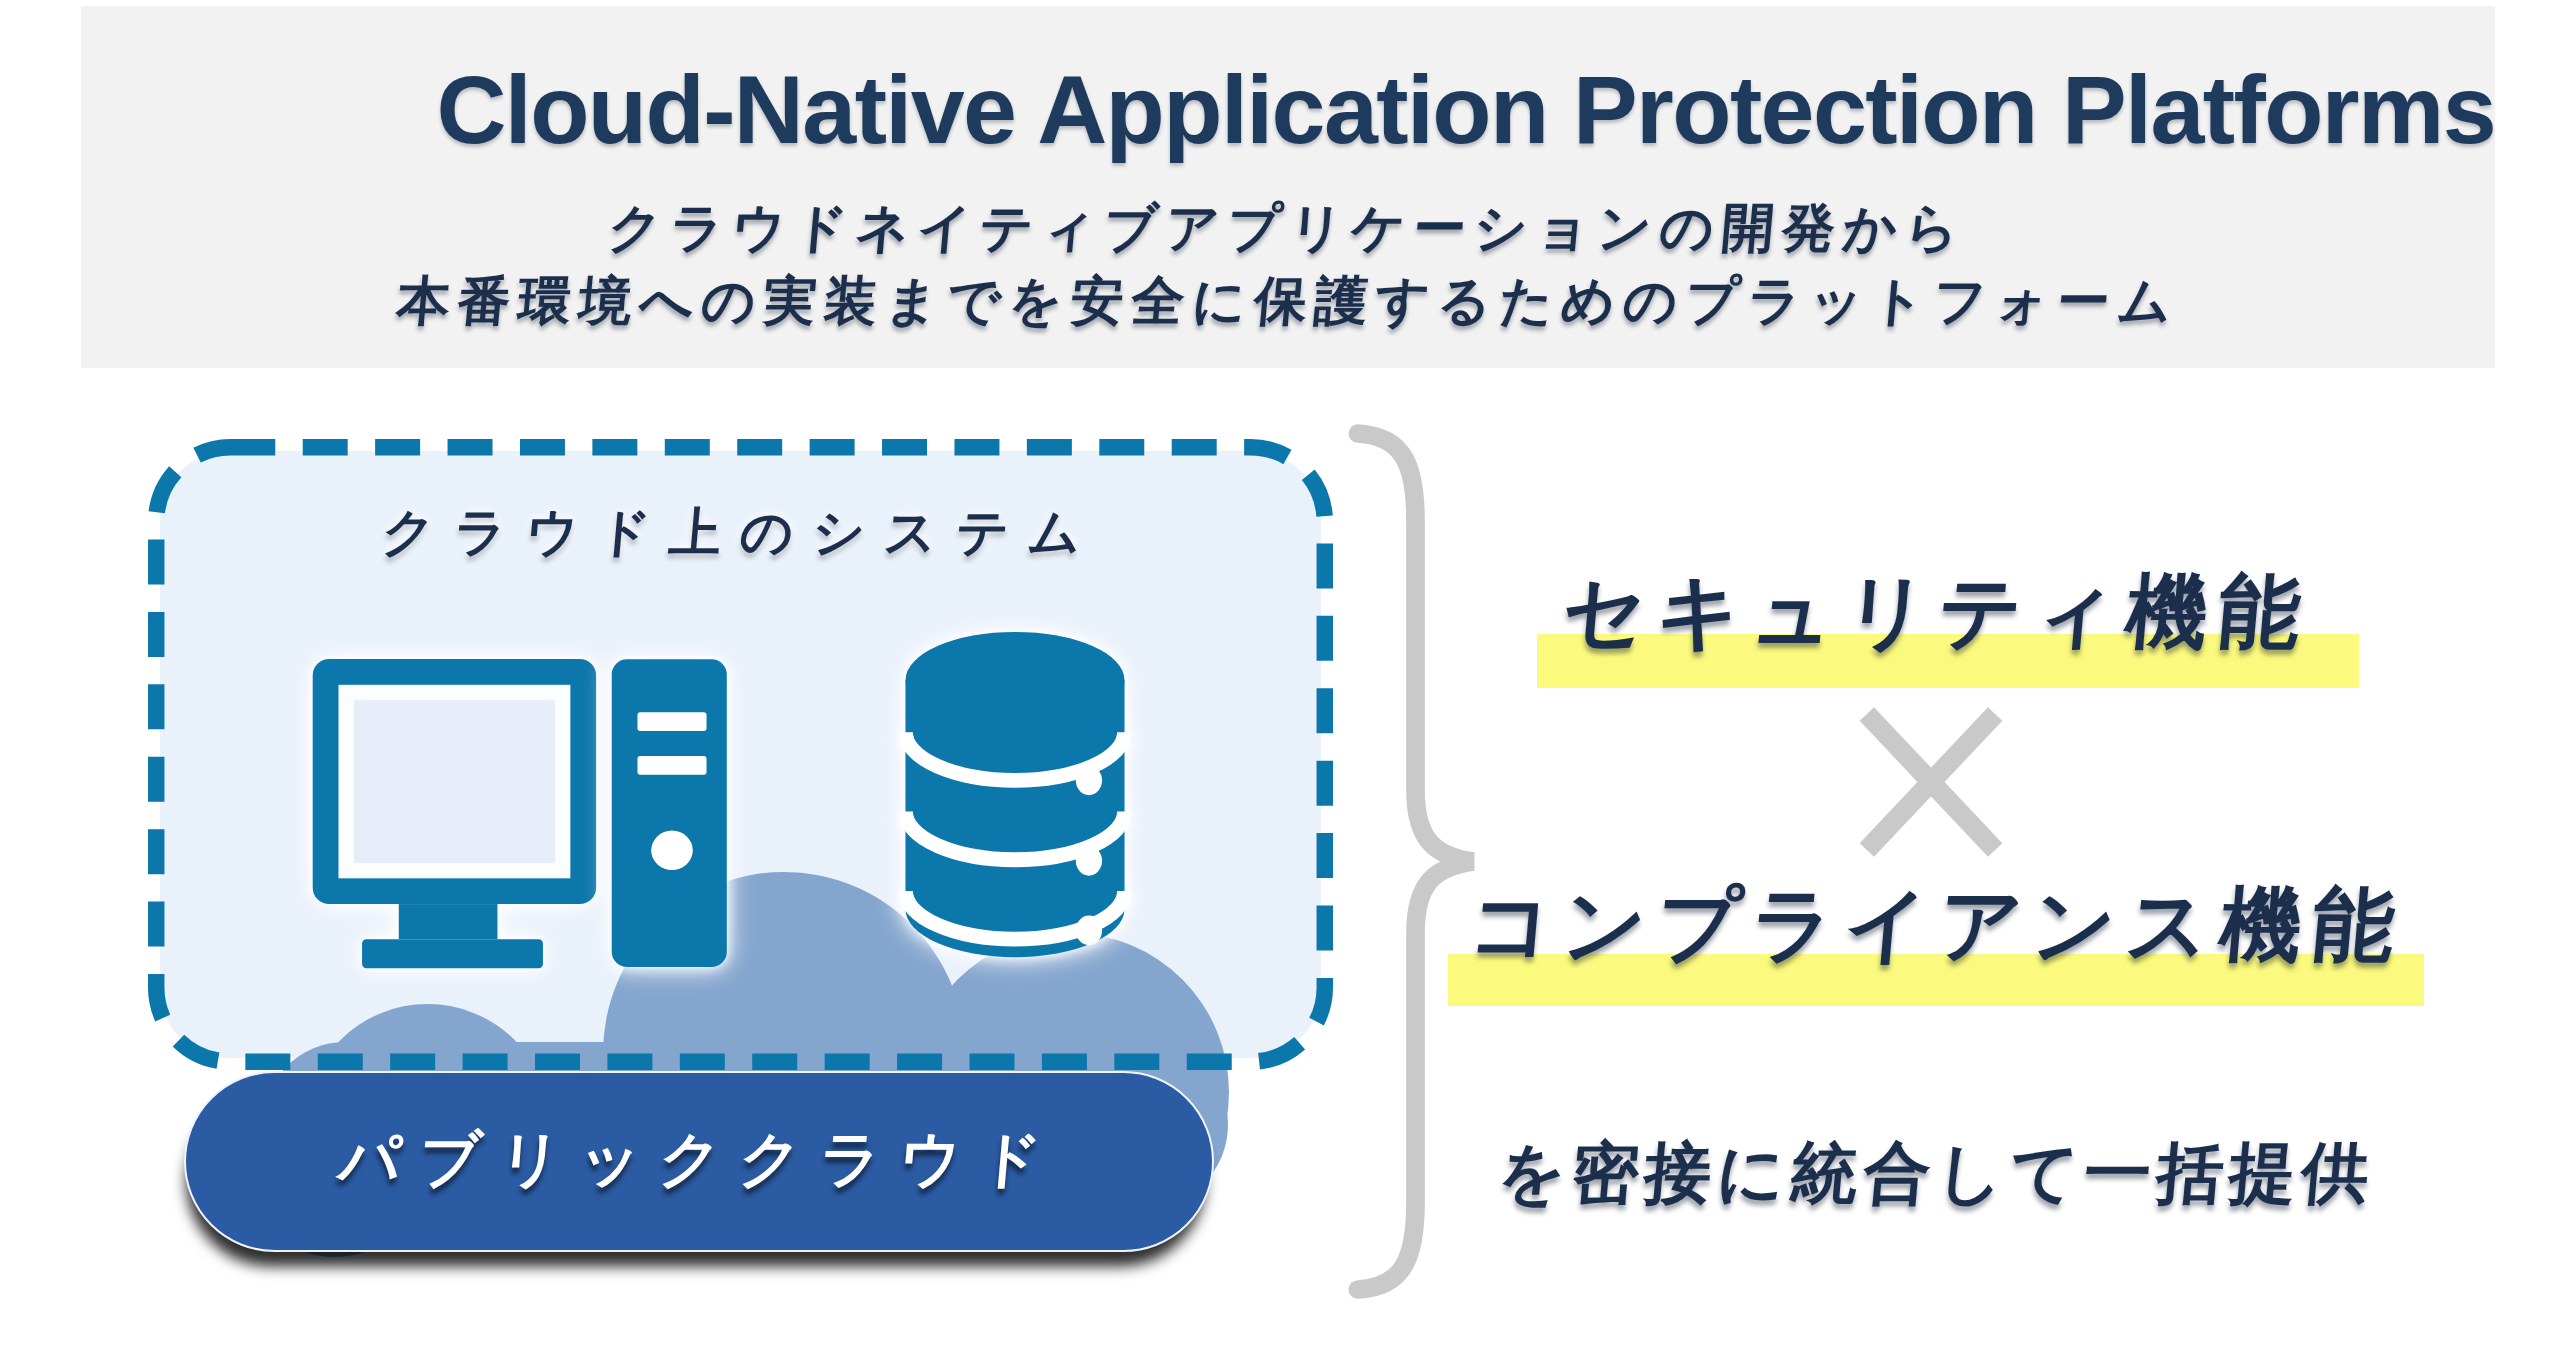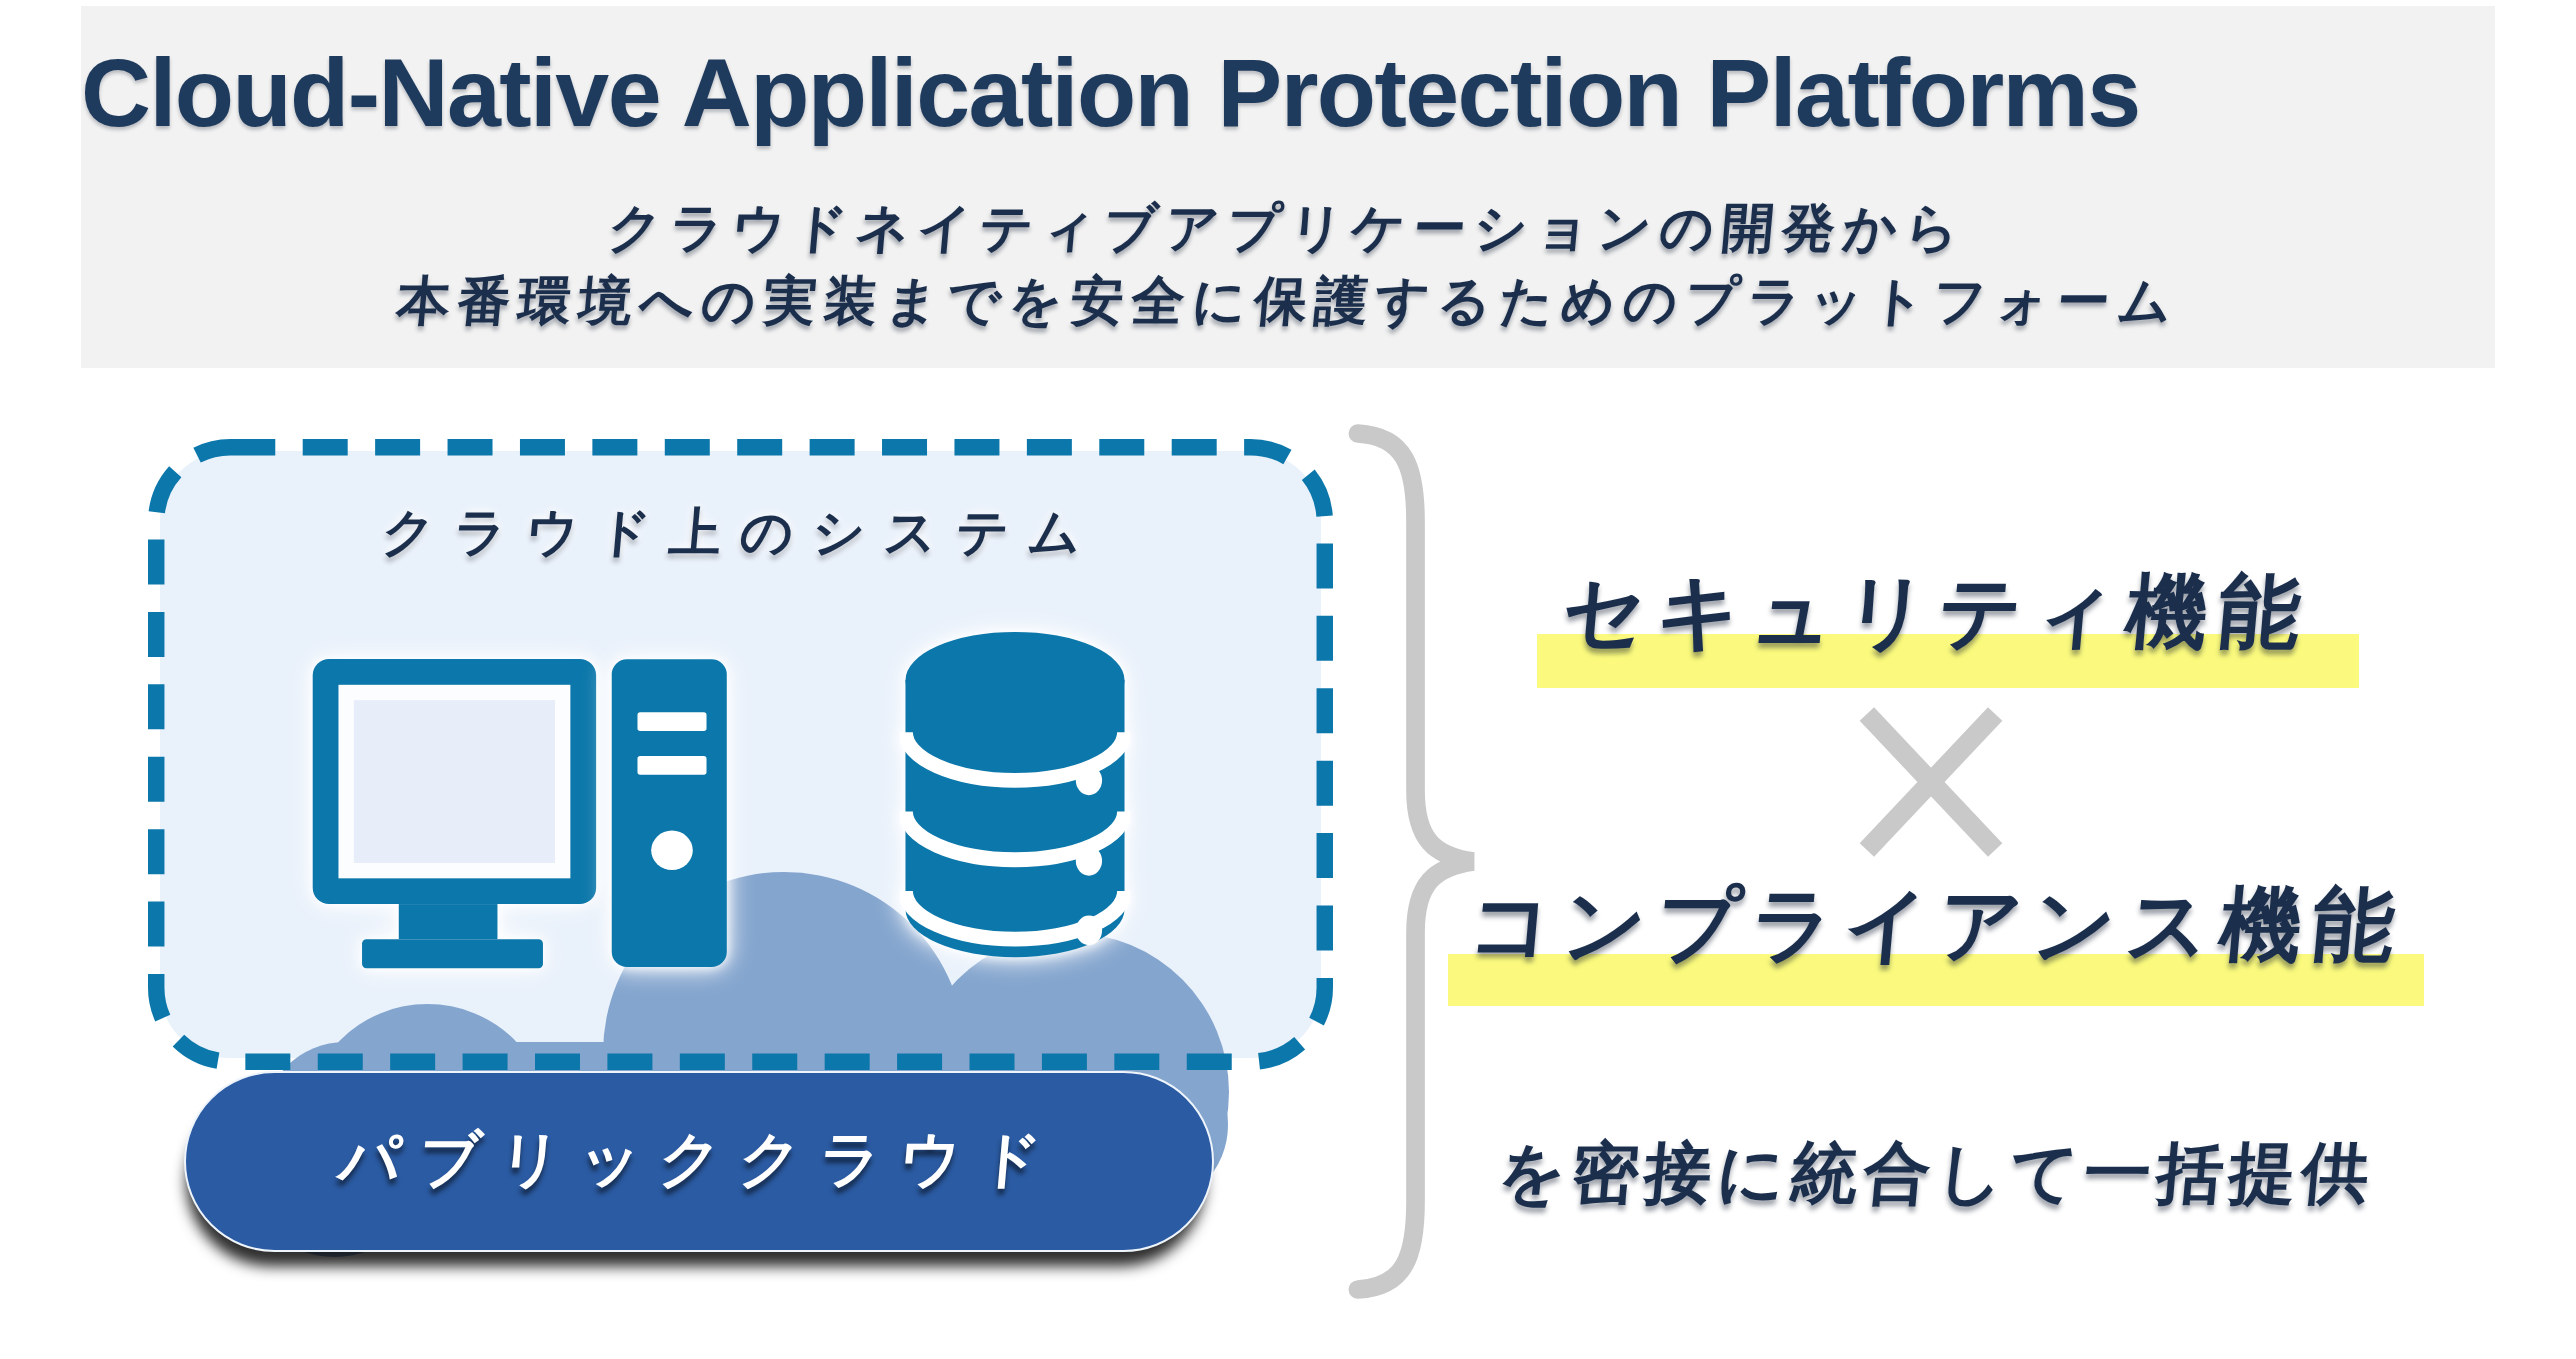"Cloud-Native Application Protection" .main-title { text-align: left -> right; top: 26px -> 43px }
